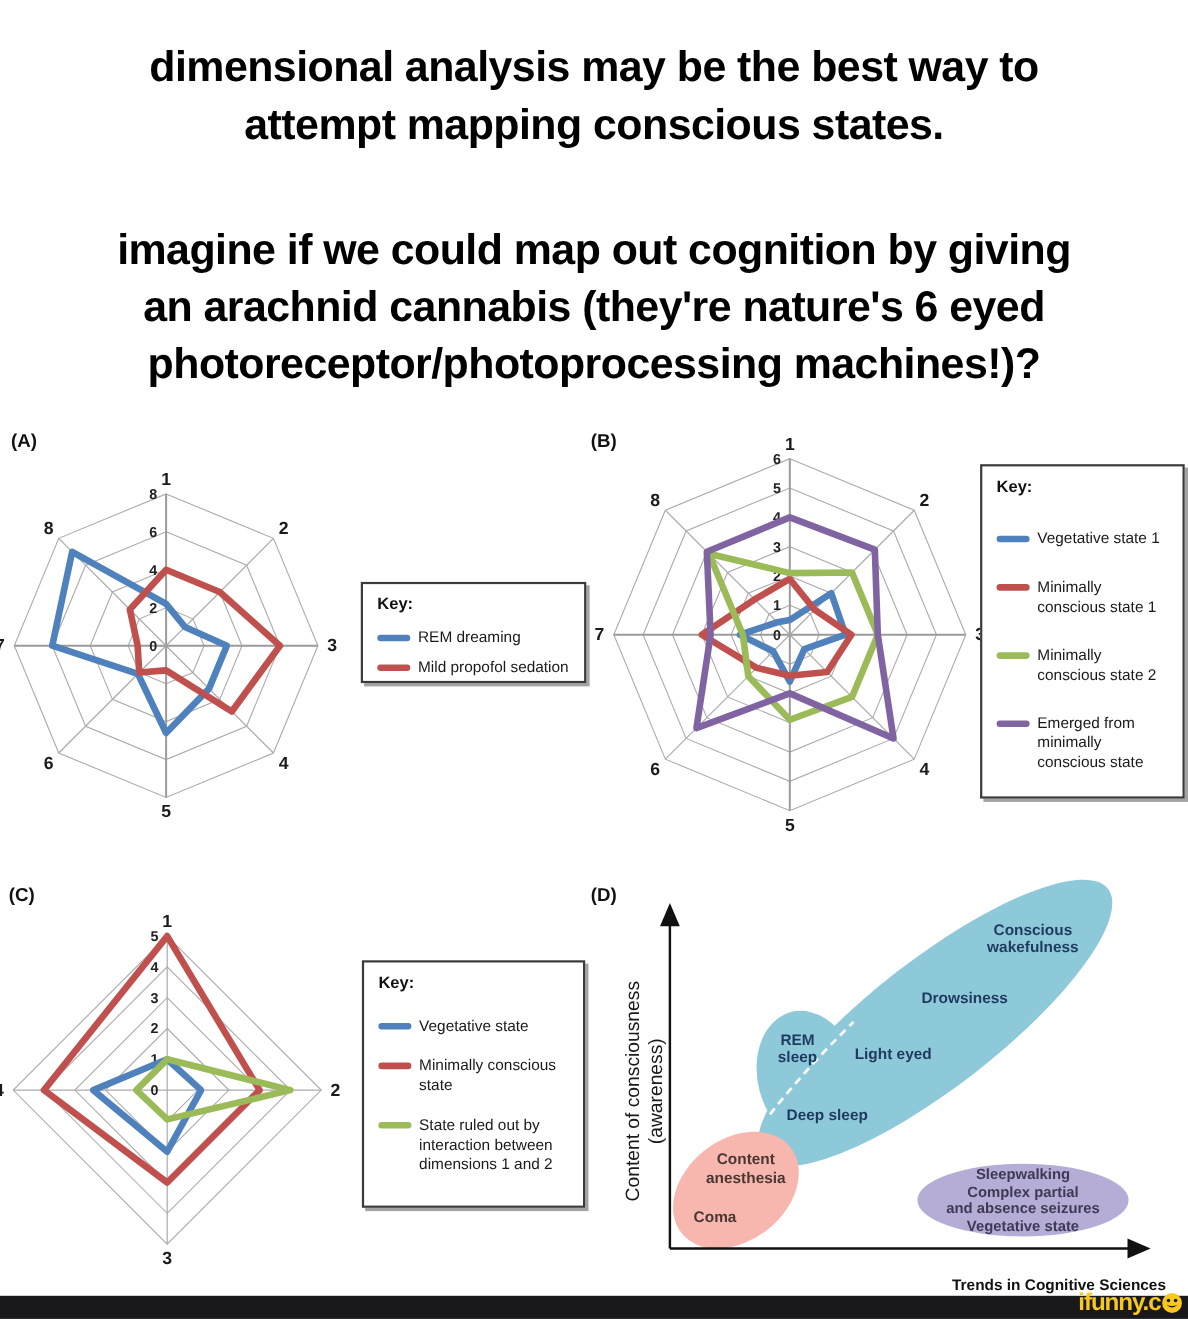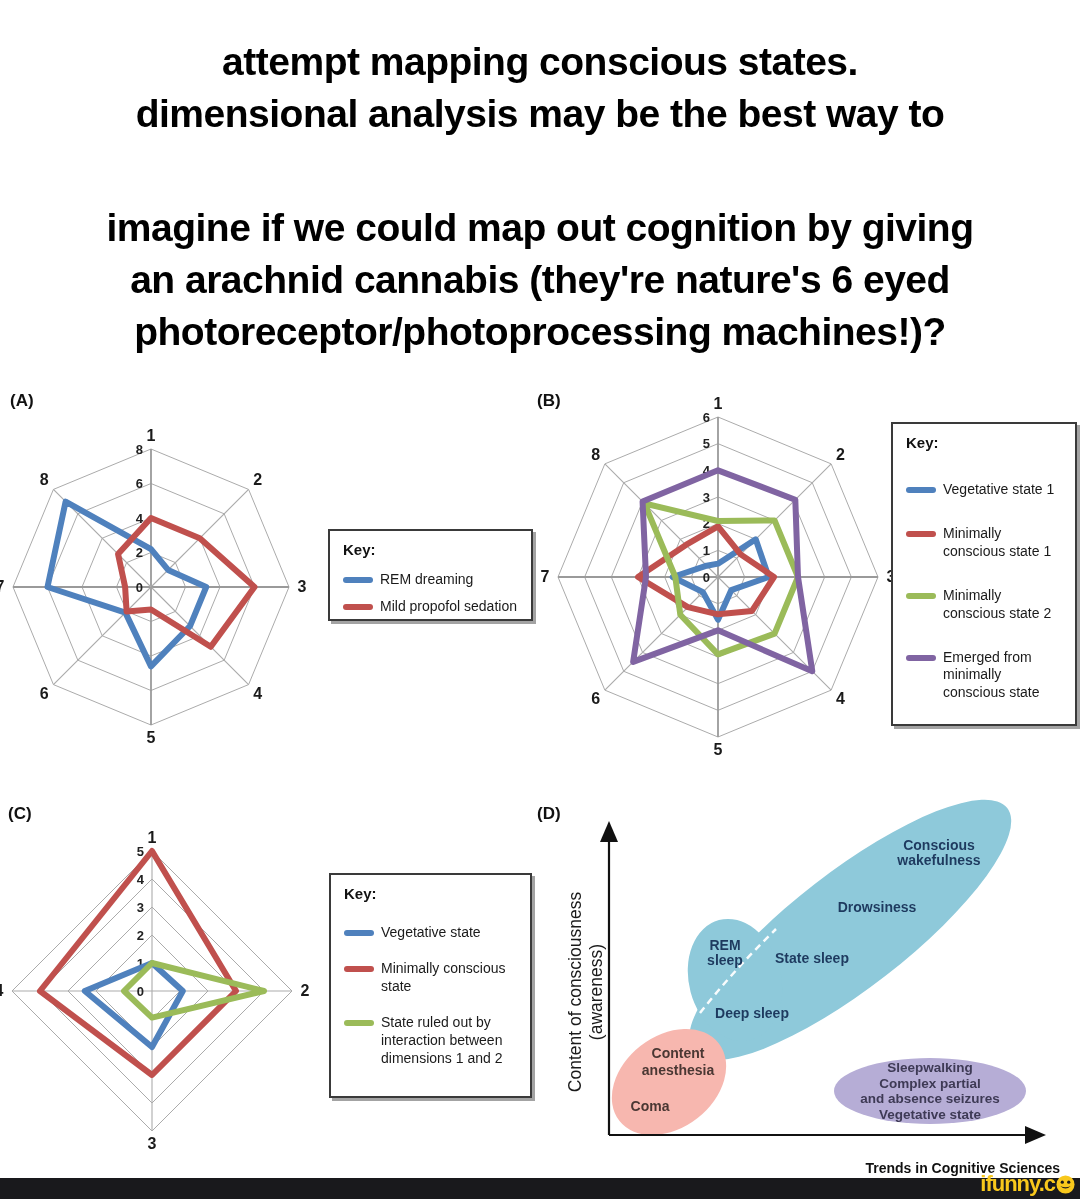"attempt mapping conscious states." div { order: before "dimensional analysis may be the" -> after "dimensional analysis may be the" }
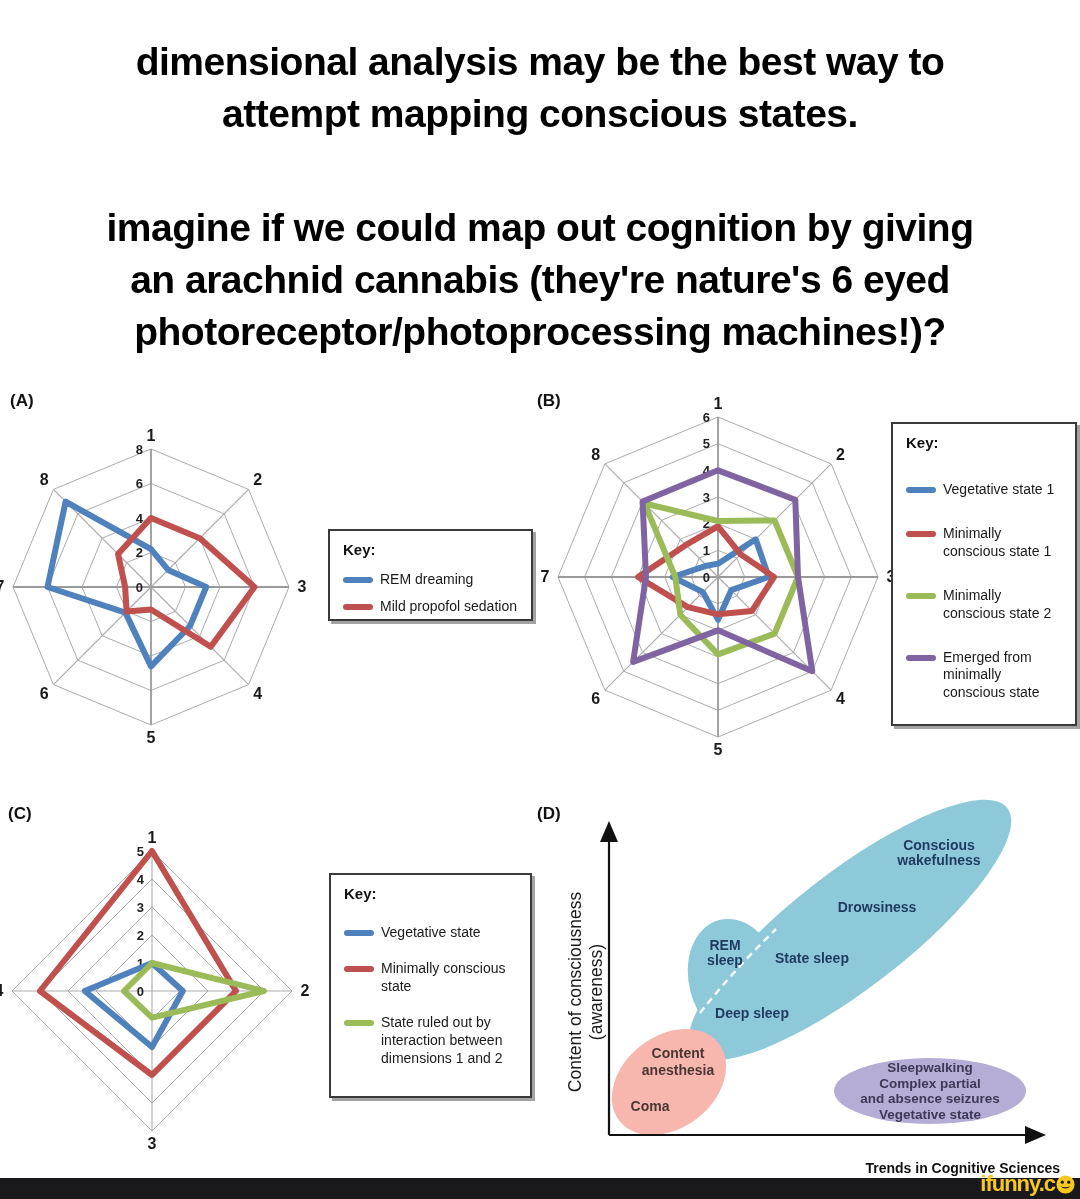"State sleep" div.dlab { text: State sleep -> Light eyed }
